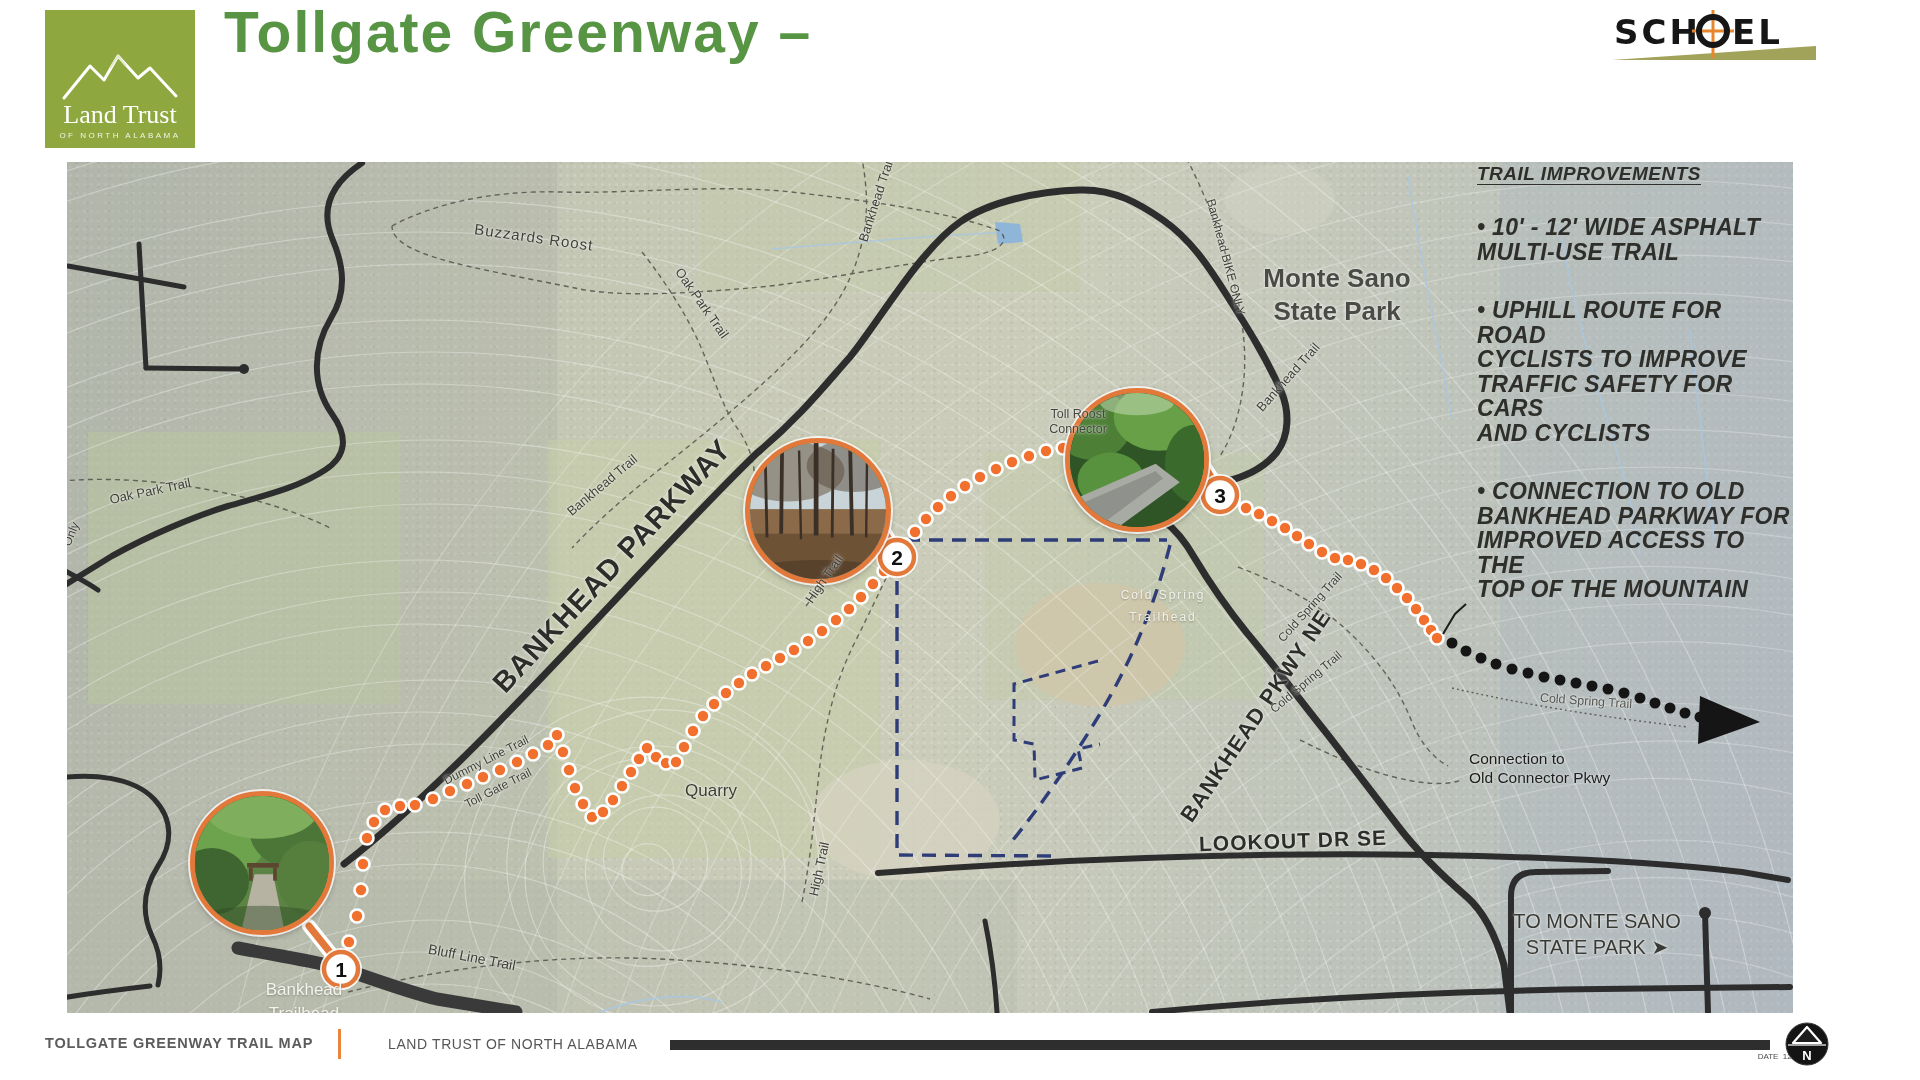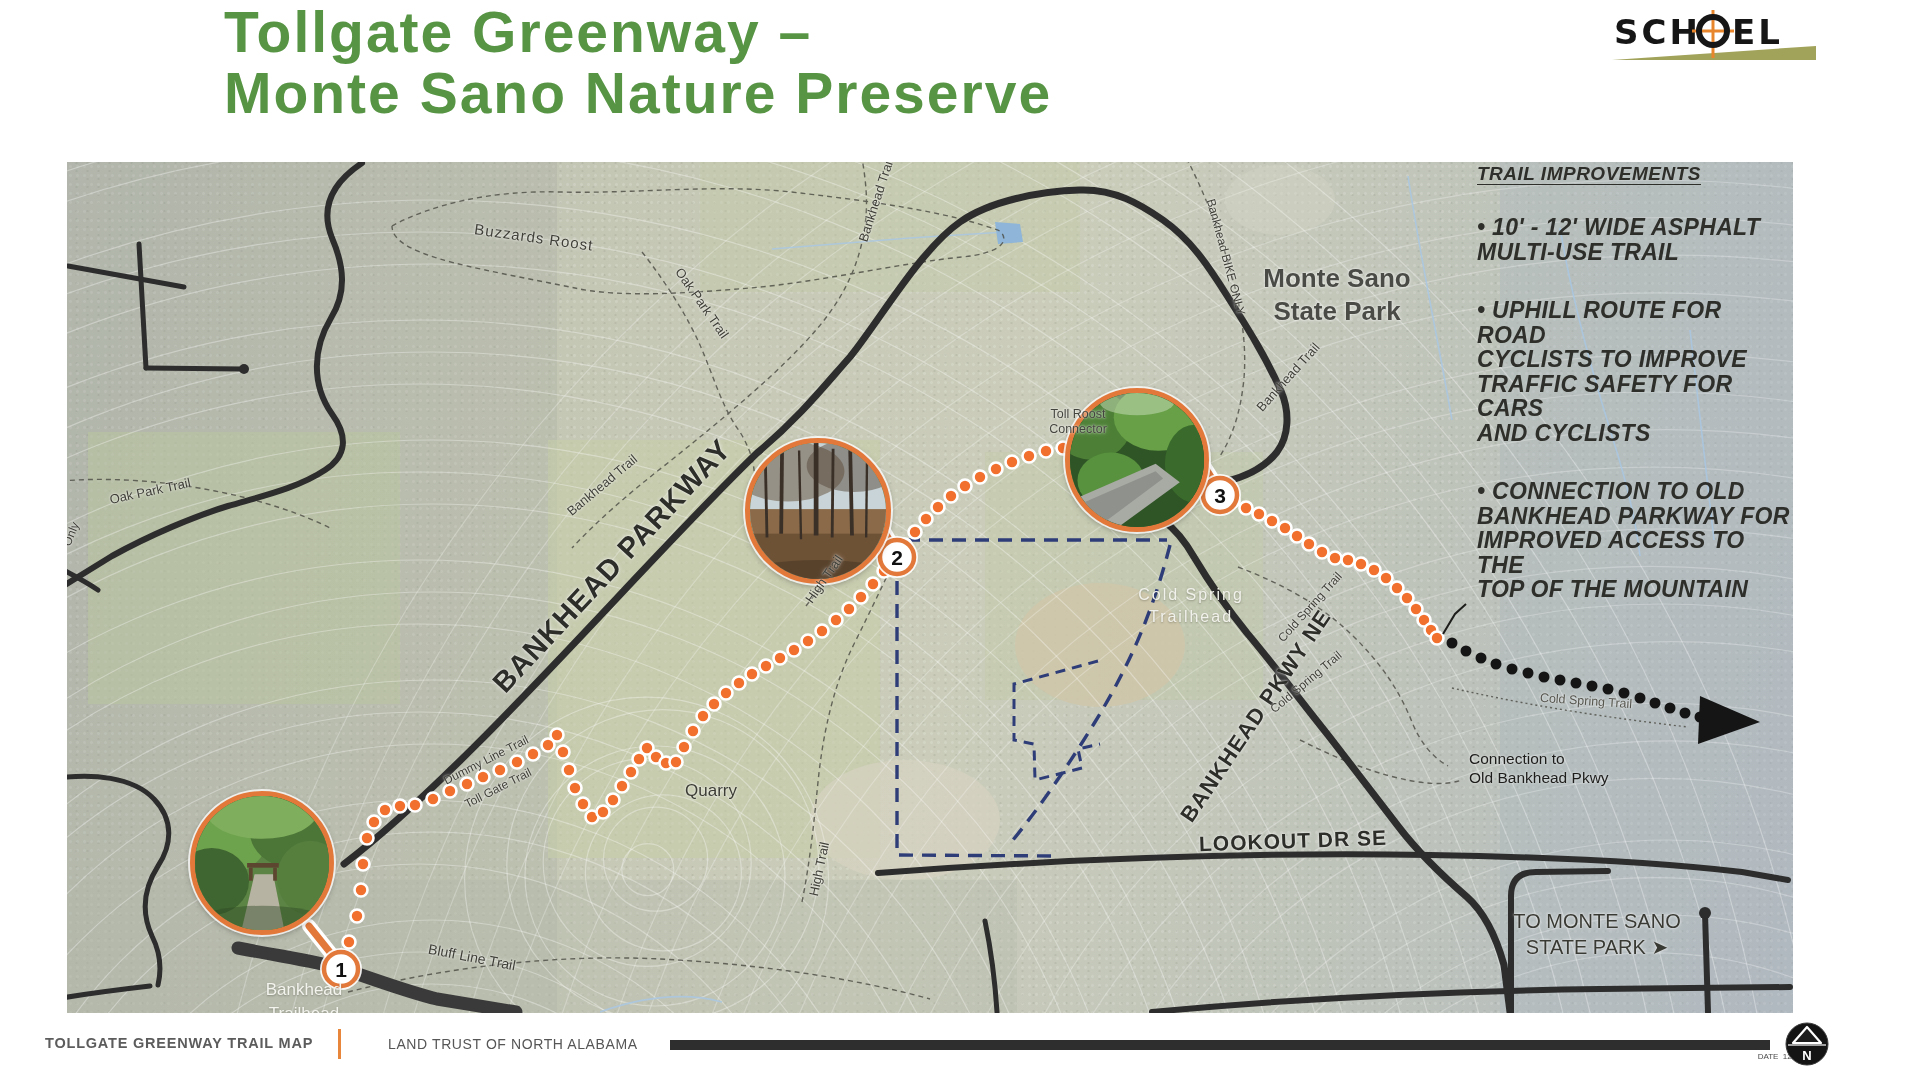"Land Trust" div.logo-box { html: none -> <div> <svg> <polyline></polyline> <polyline></polyline> </svg> <div>Land Trust</div> <div>OF NORTH ALABAMA</div> </div> }
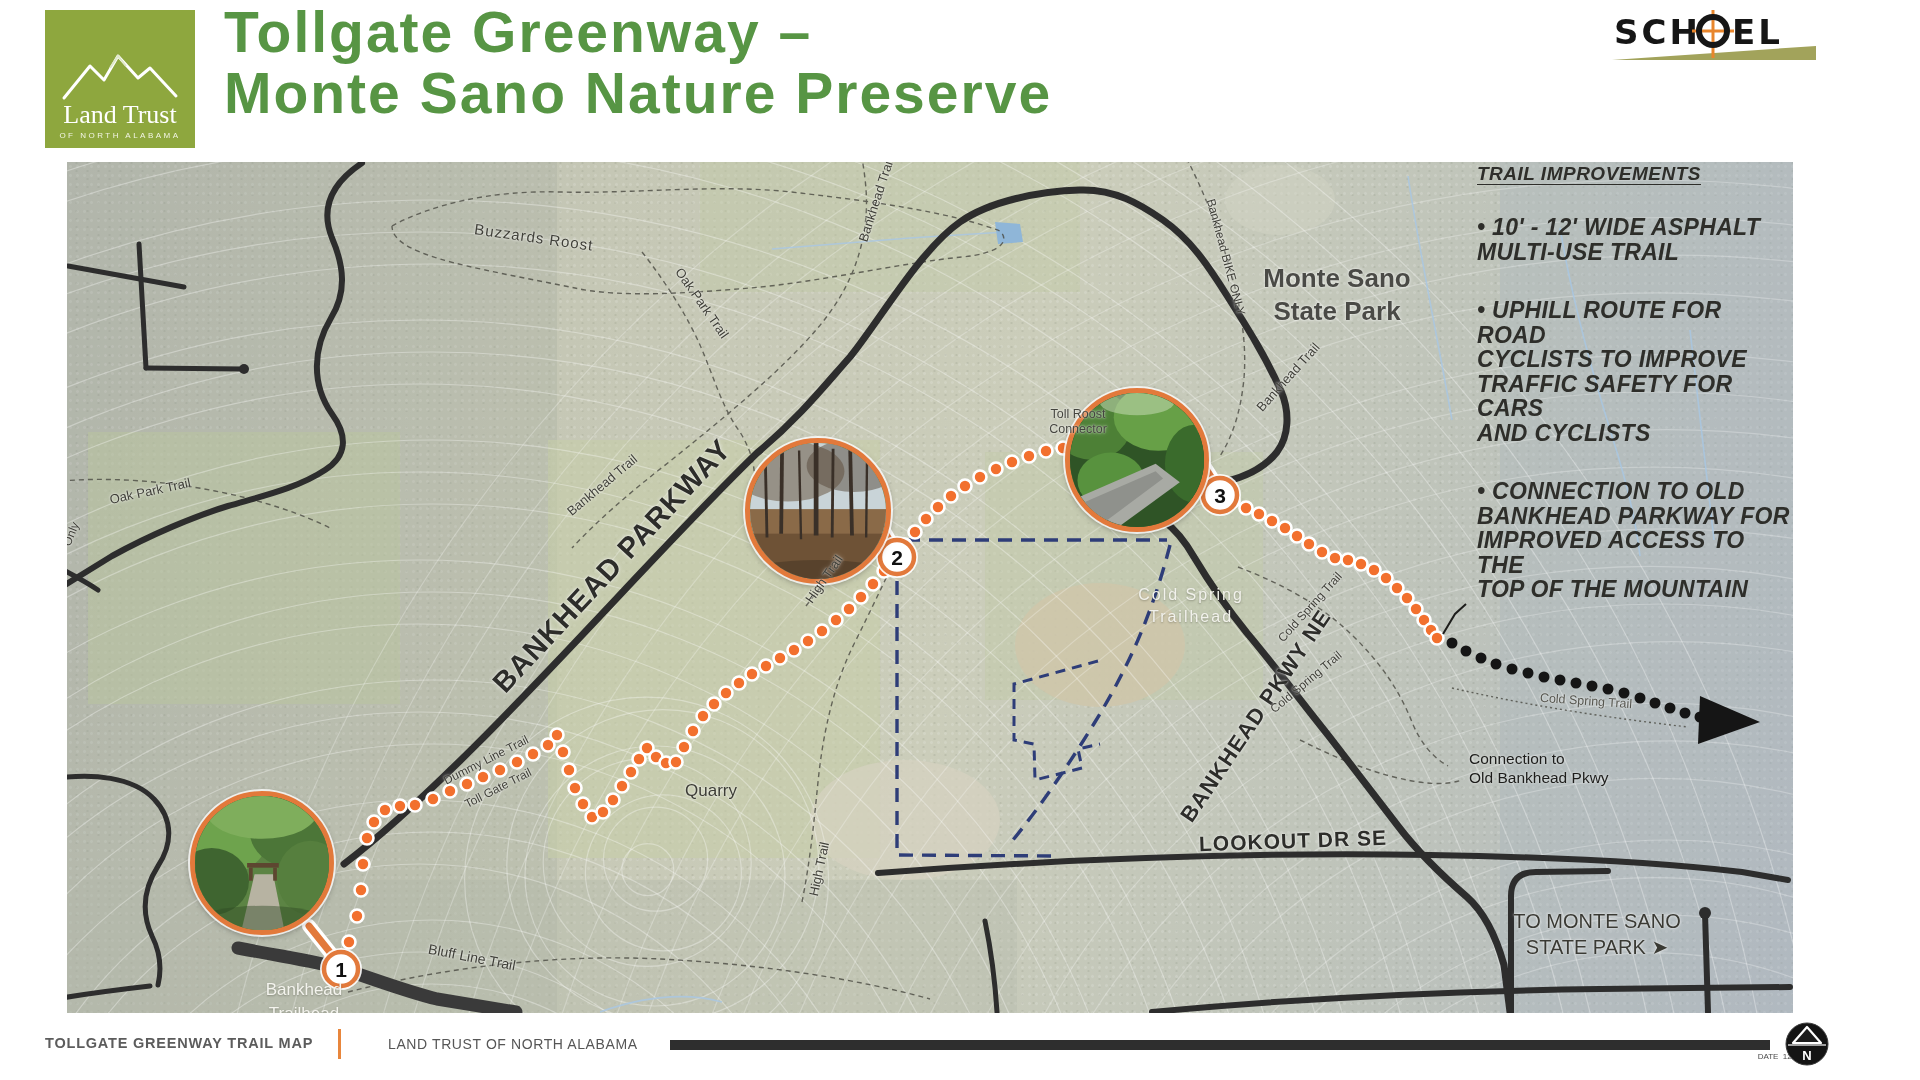"Monte Sano Nature Preserve" div { html: <div>Monte Sano Nature Preserve</div> -> none }
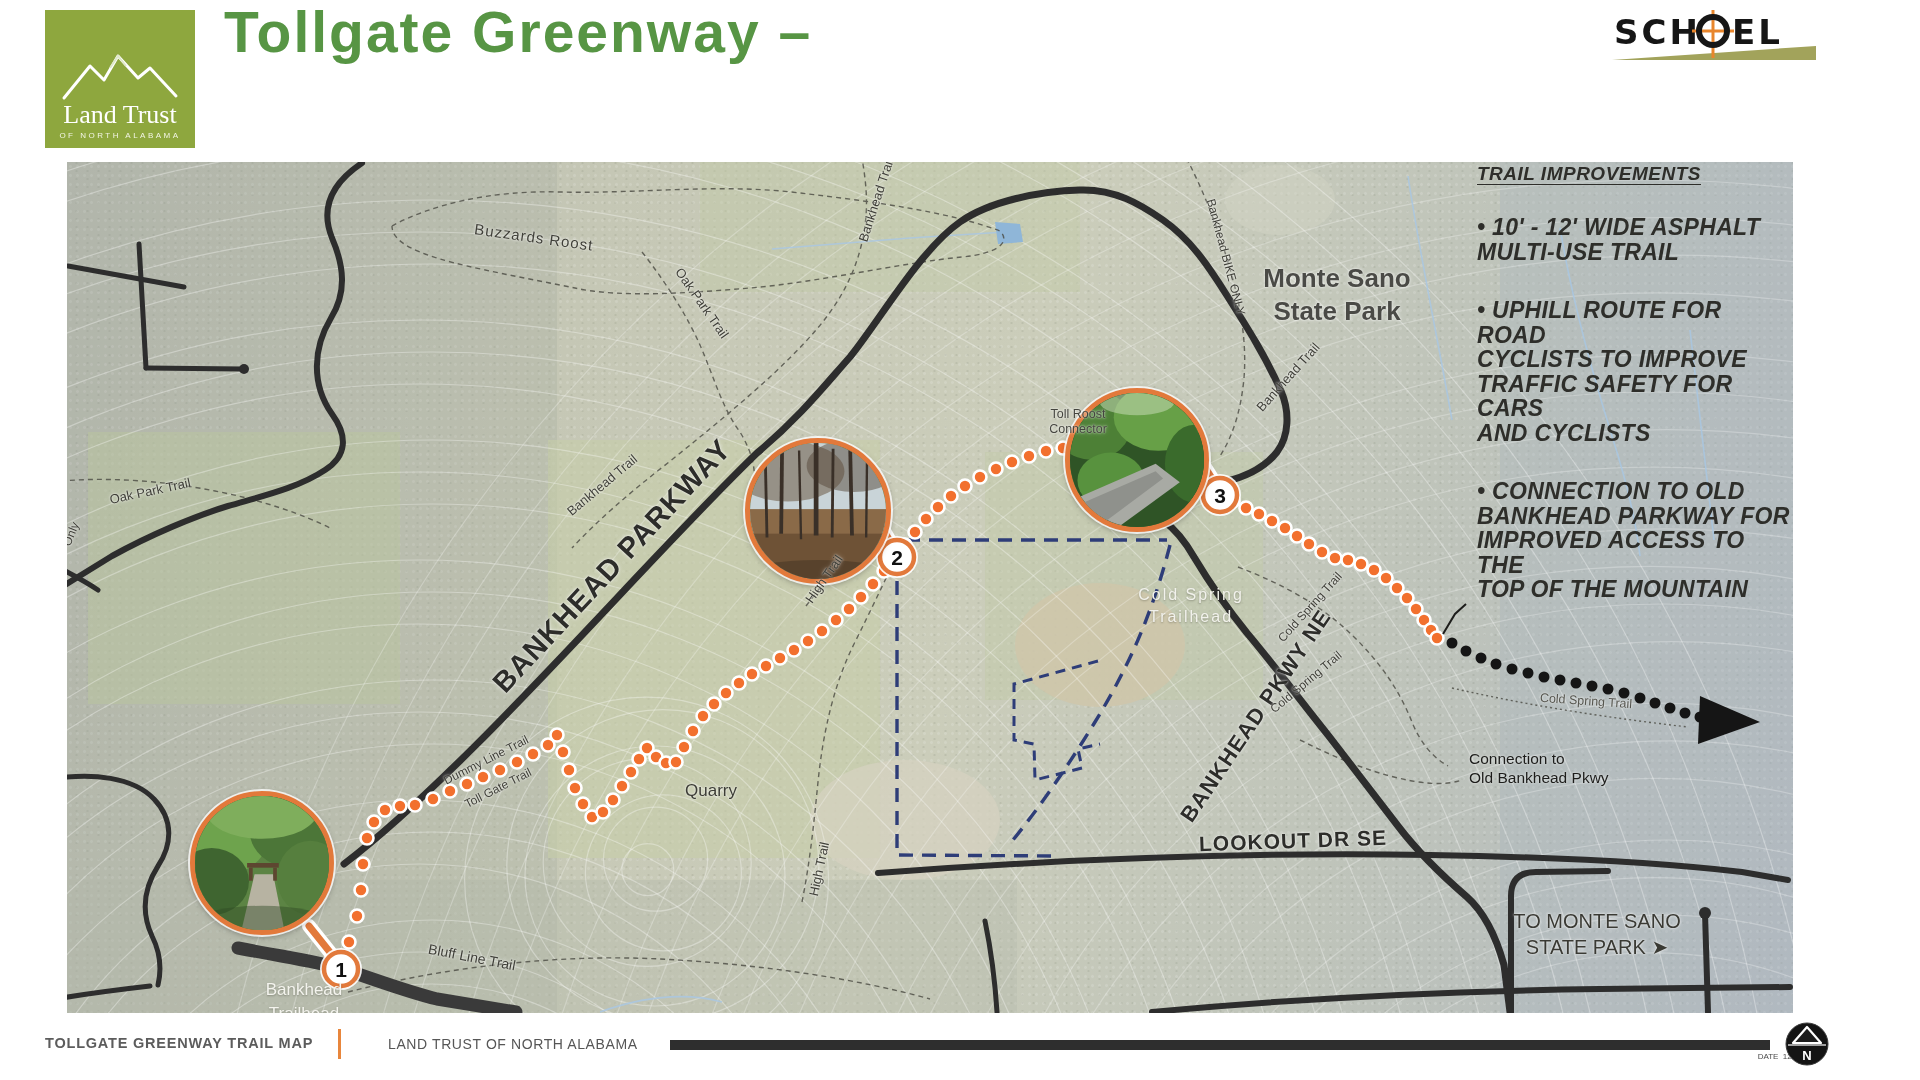"Cold Spring" div.mlabel { font-size: 16px -> 12px; margin-left: 28px -> none }
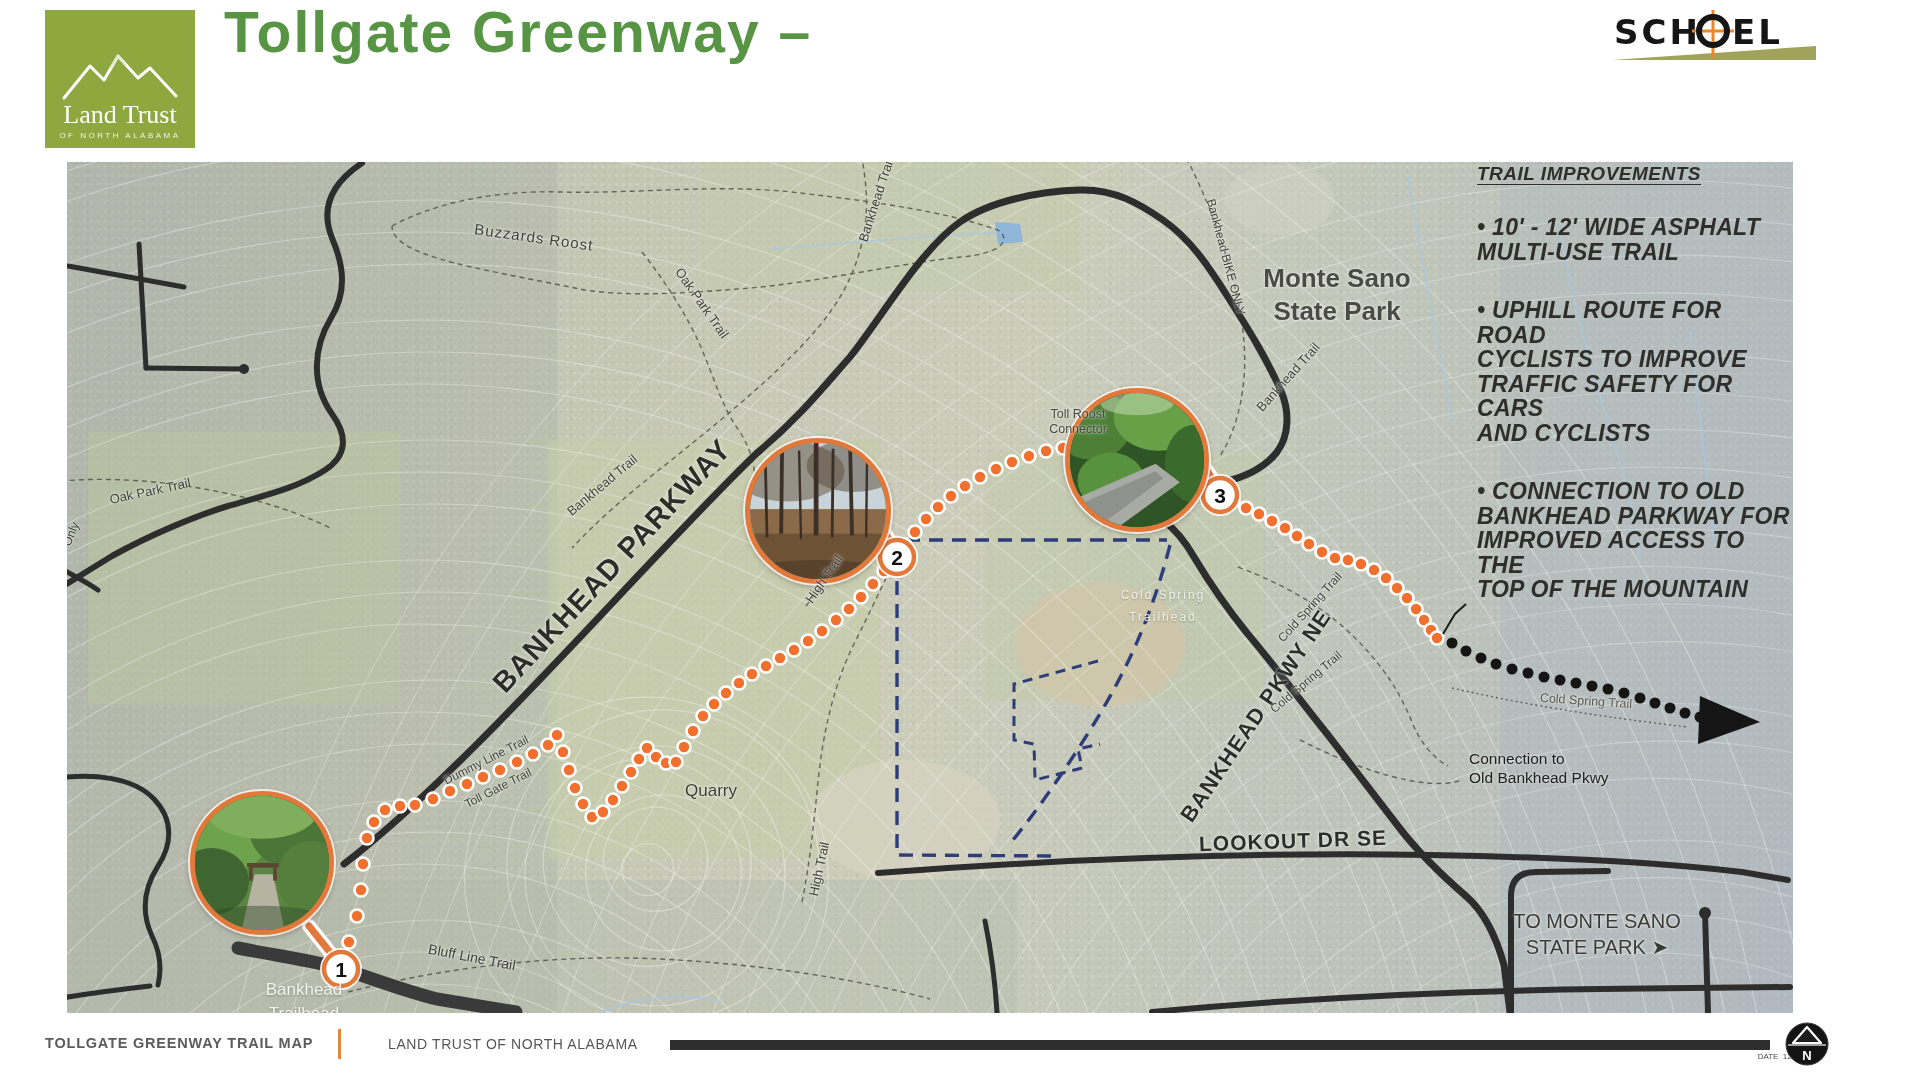"Connection to" div.callout { text: Bankhead -> Connector }
